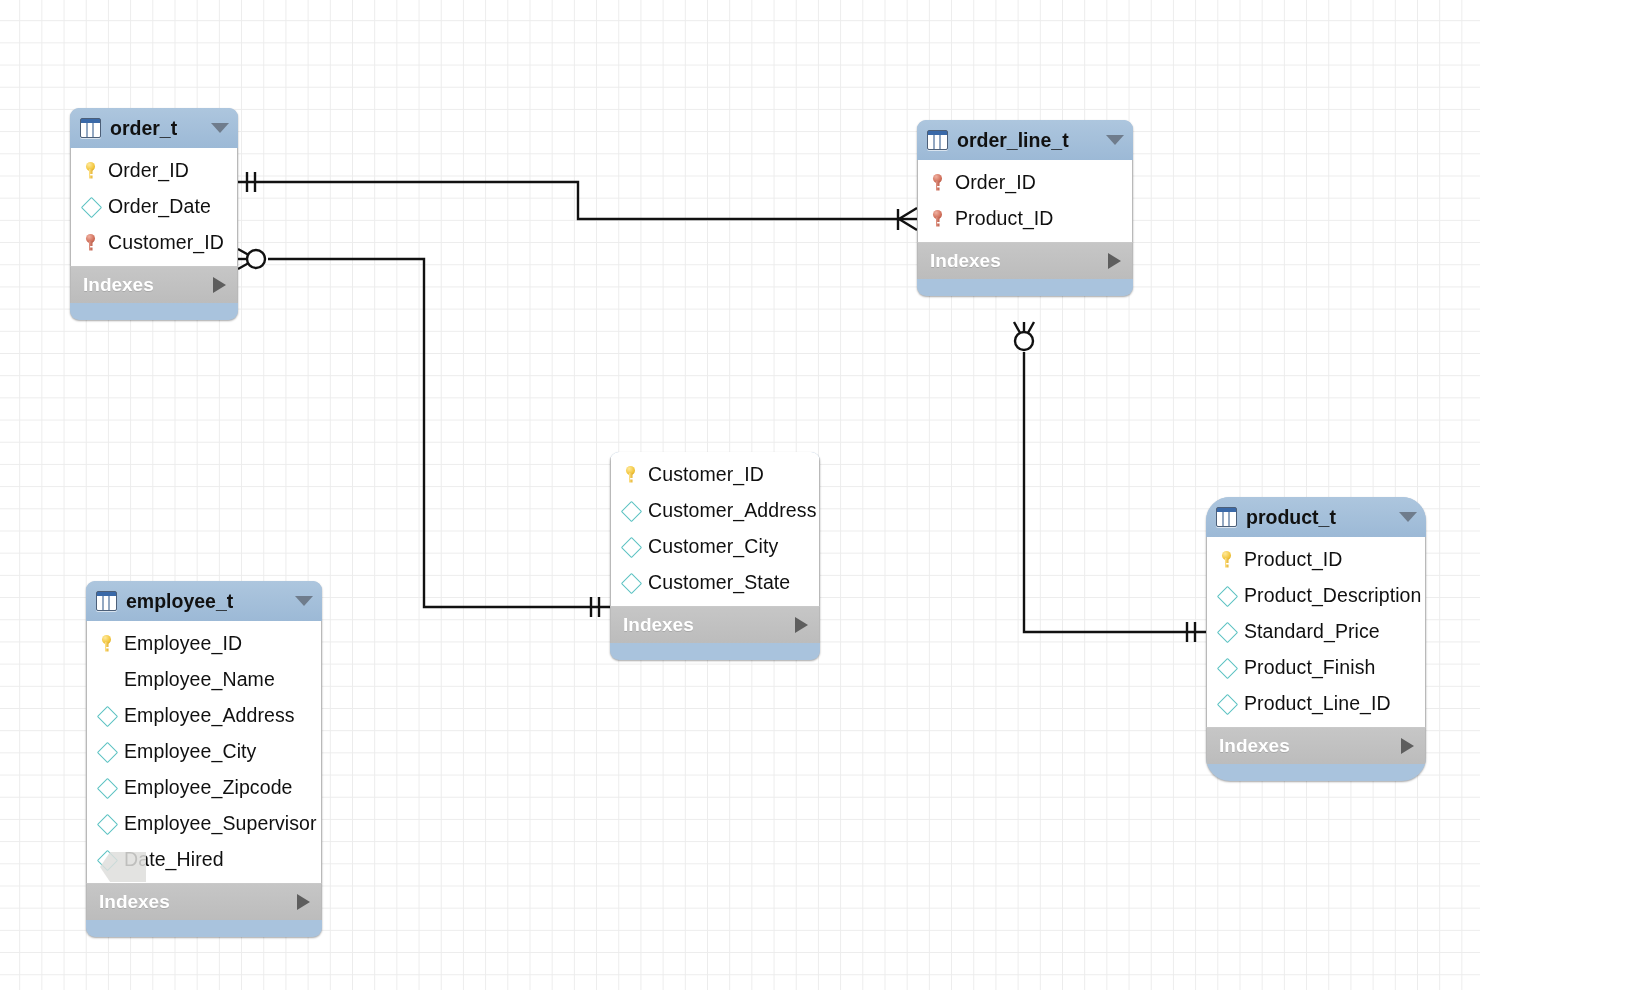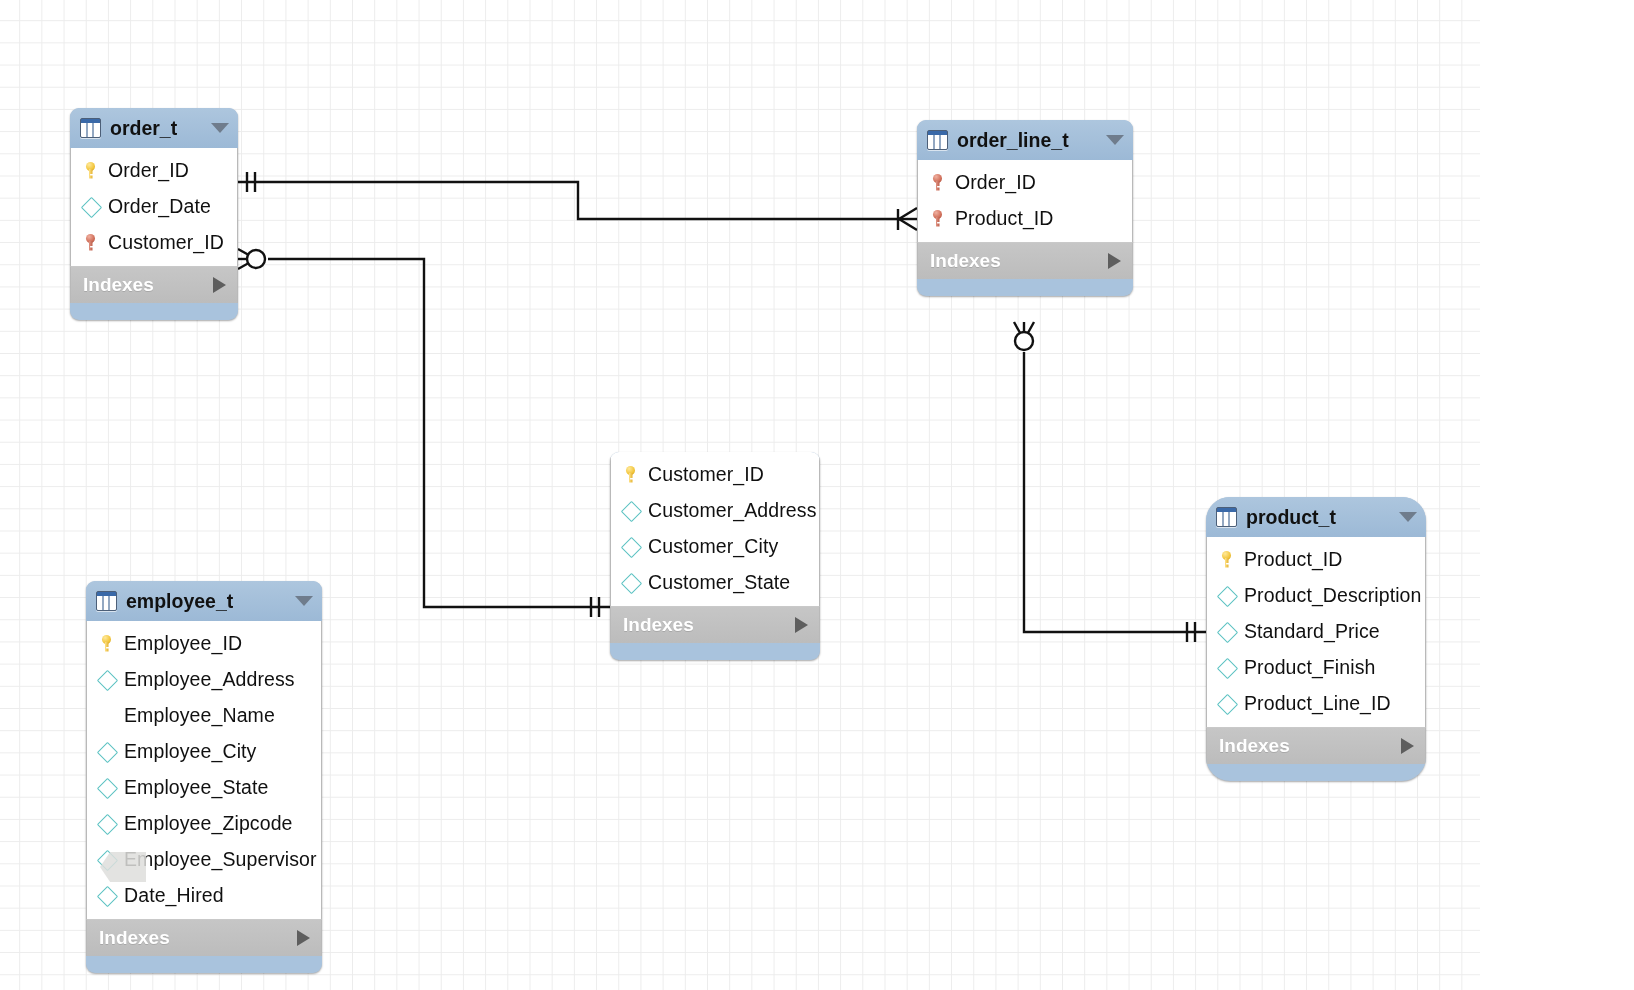"Employee_Address" div.col { order: before "Employee_Name" -> after "Employee_Name" }
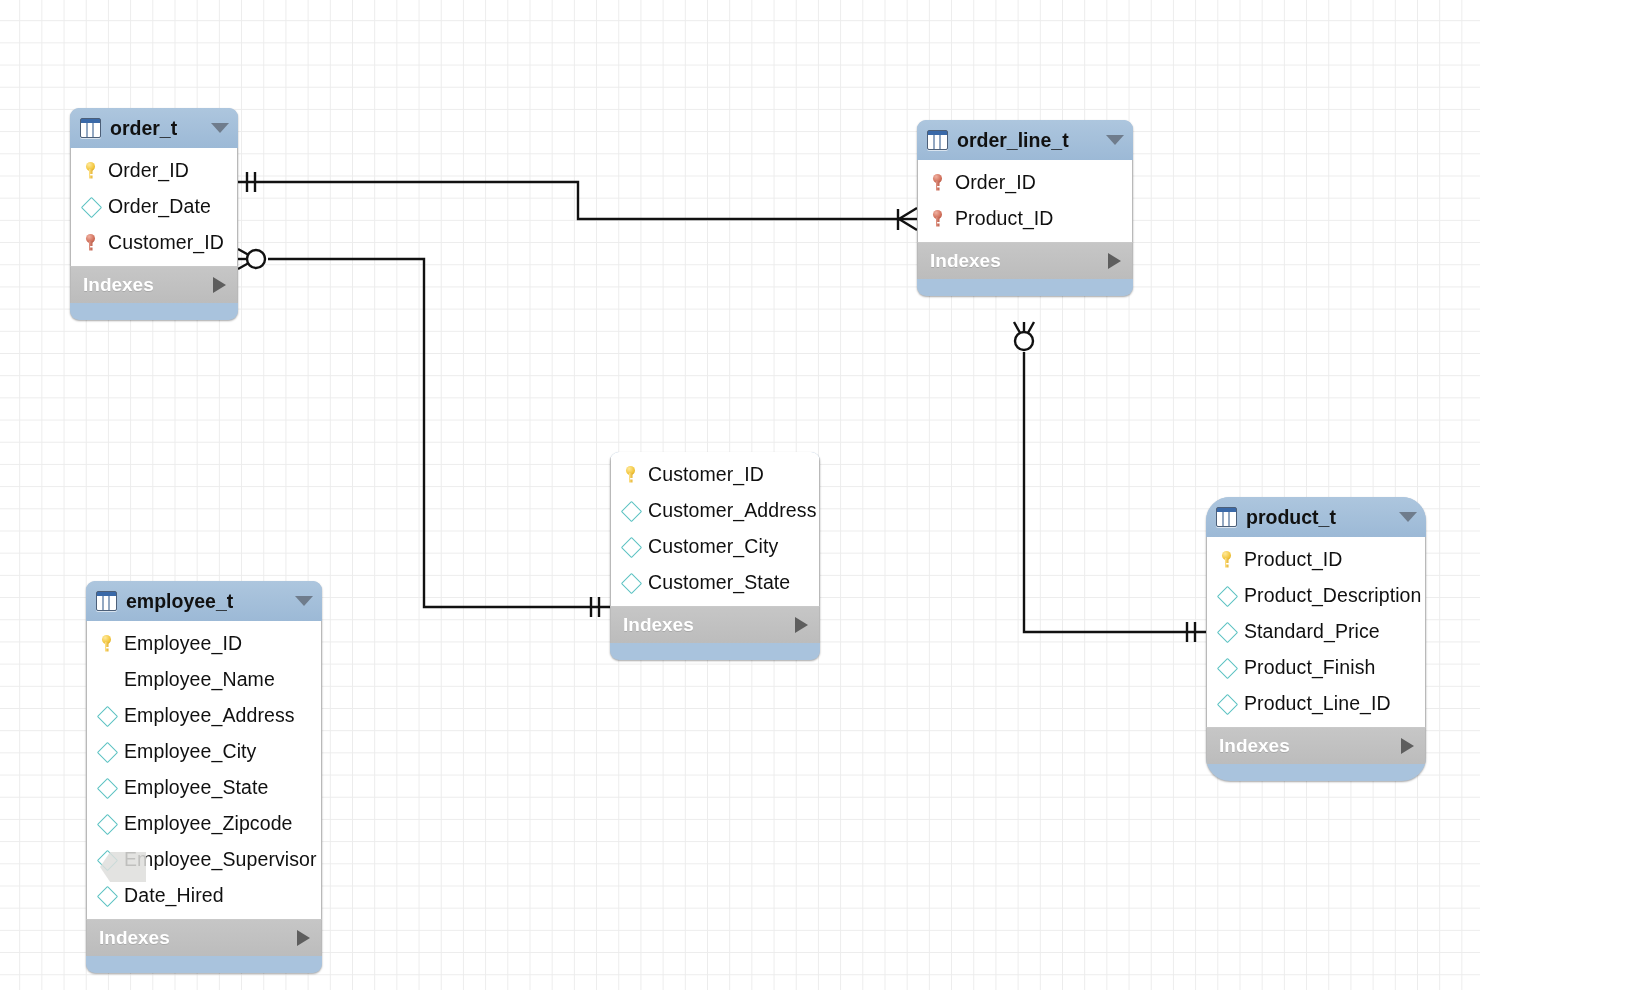"Employee_State" div.col { html: <div> <span></span> <span>Employee_State</span> </div> -> none }
